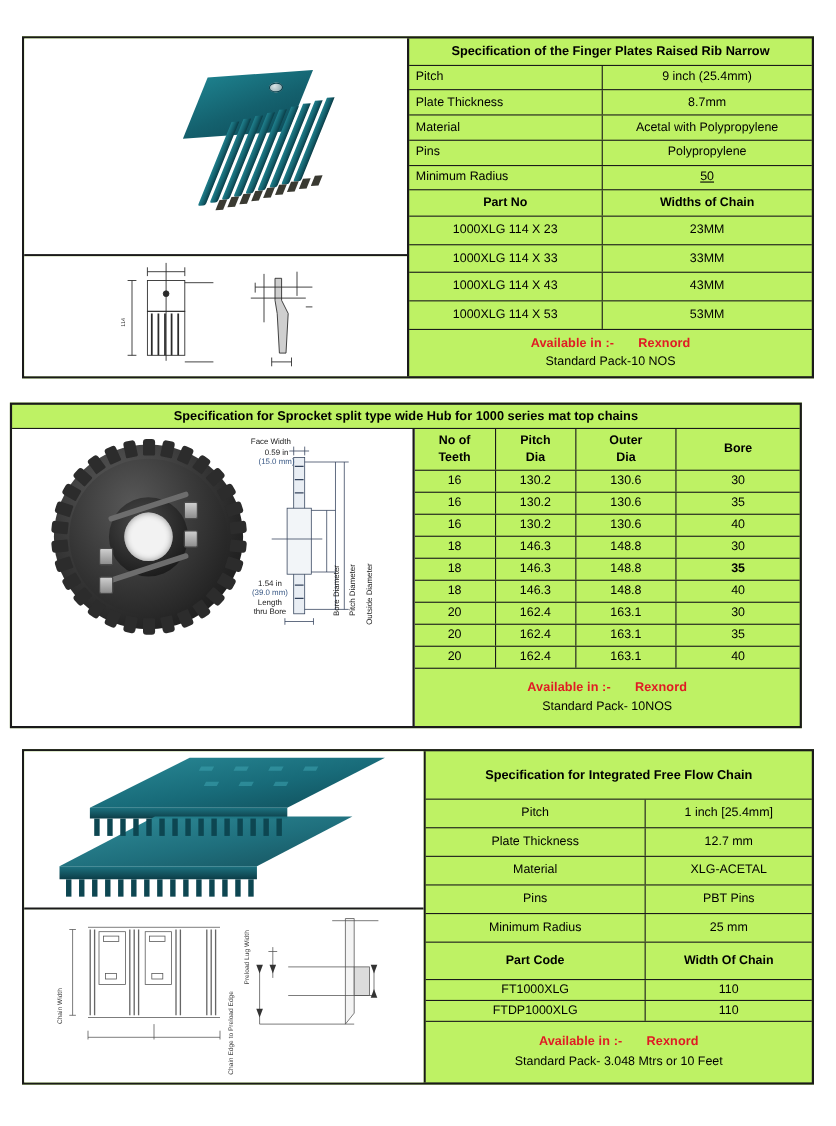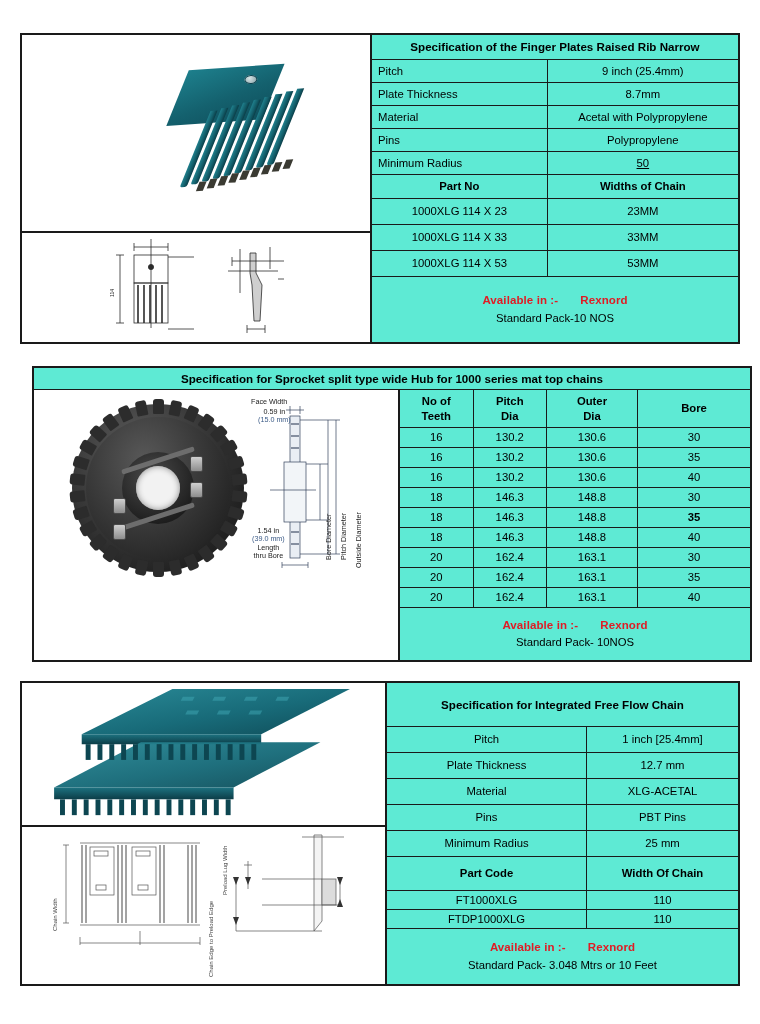"Specification of the Finger Plates" .spec-block { background: #5eead4 -> #bef264 }
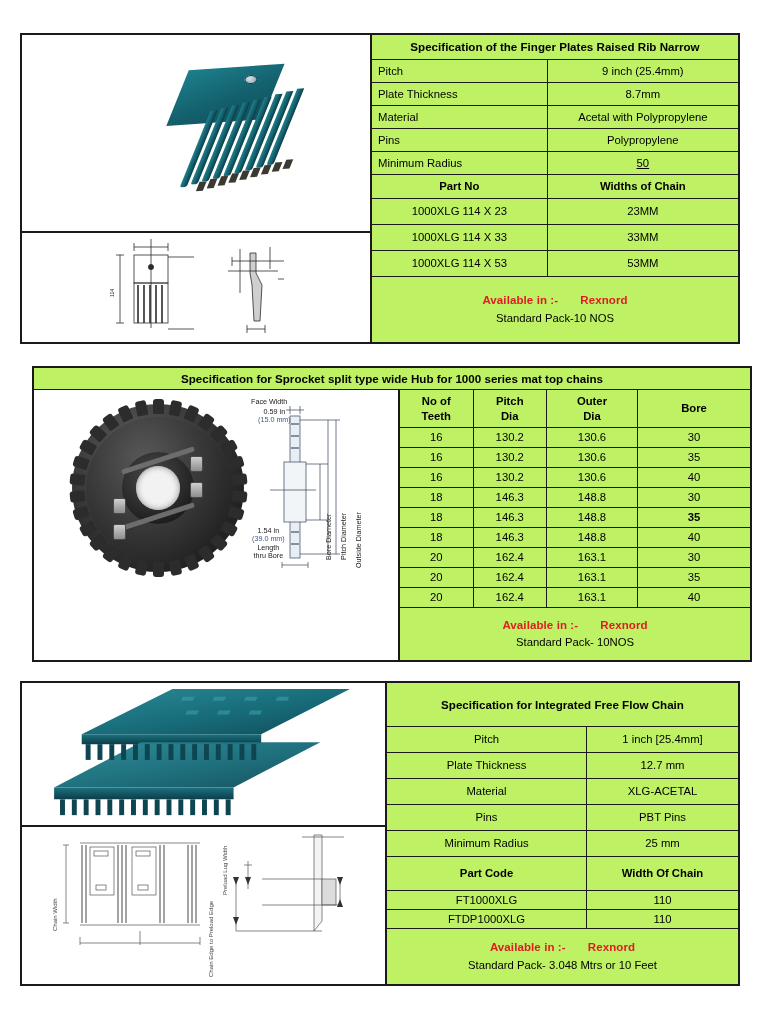"1000XLG 114 X 43" div.trow { html: none -> <div> <div>1000XLG 114 X 43</div> <div>43MM</div> </div> }
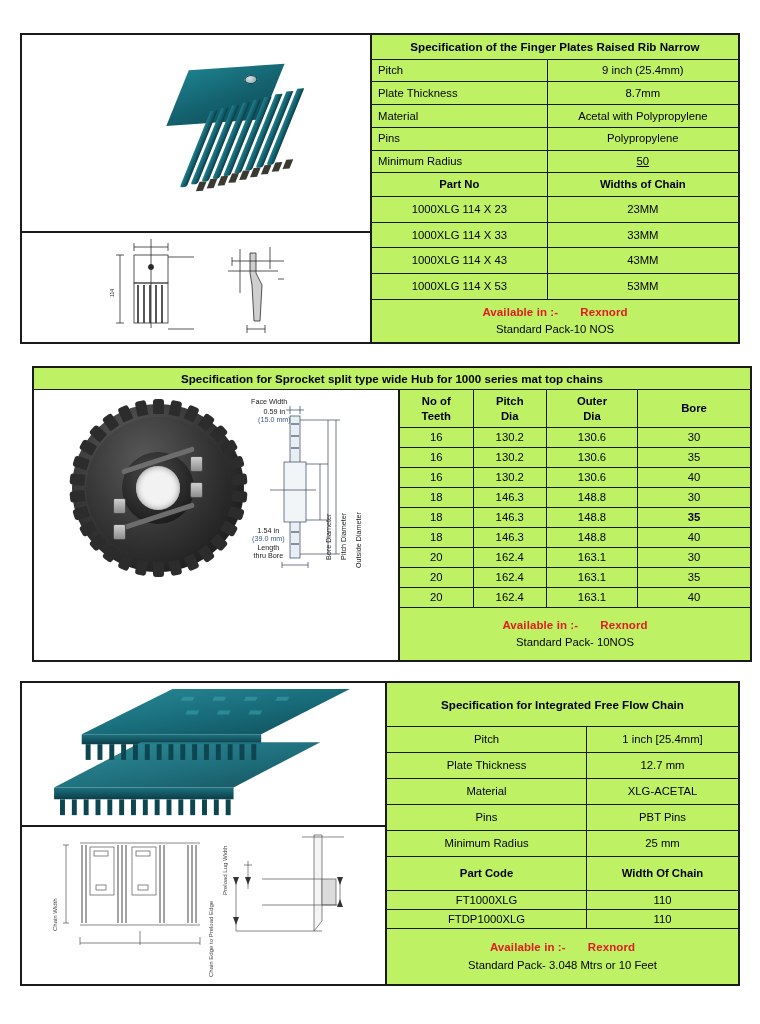"Specification for Sprocket split type" div.spec-block { left: 32px -> 9px }
